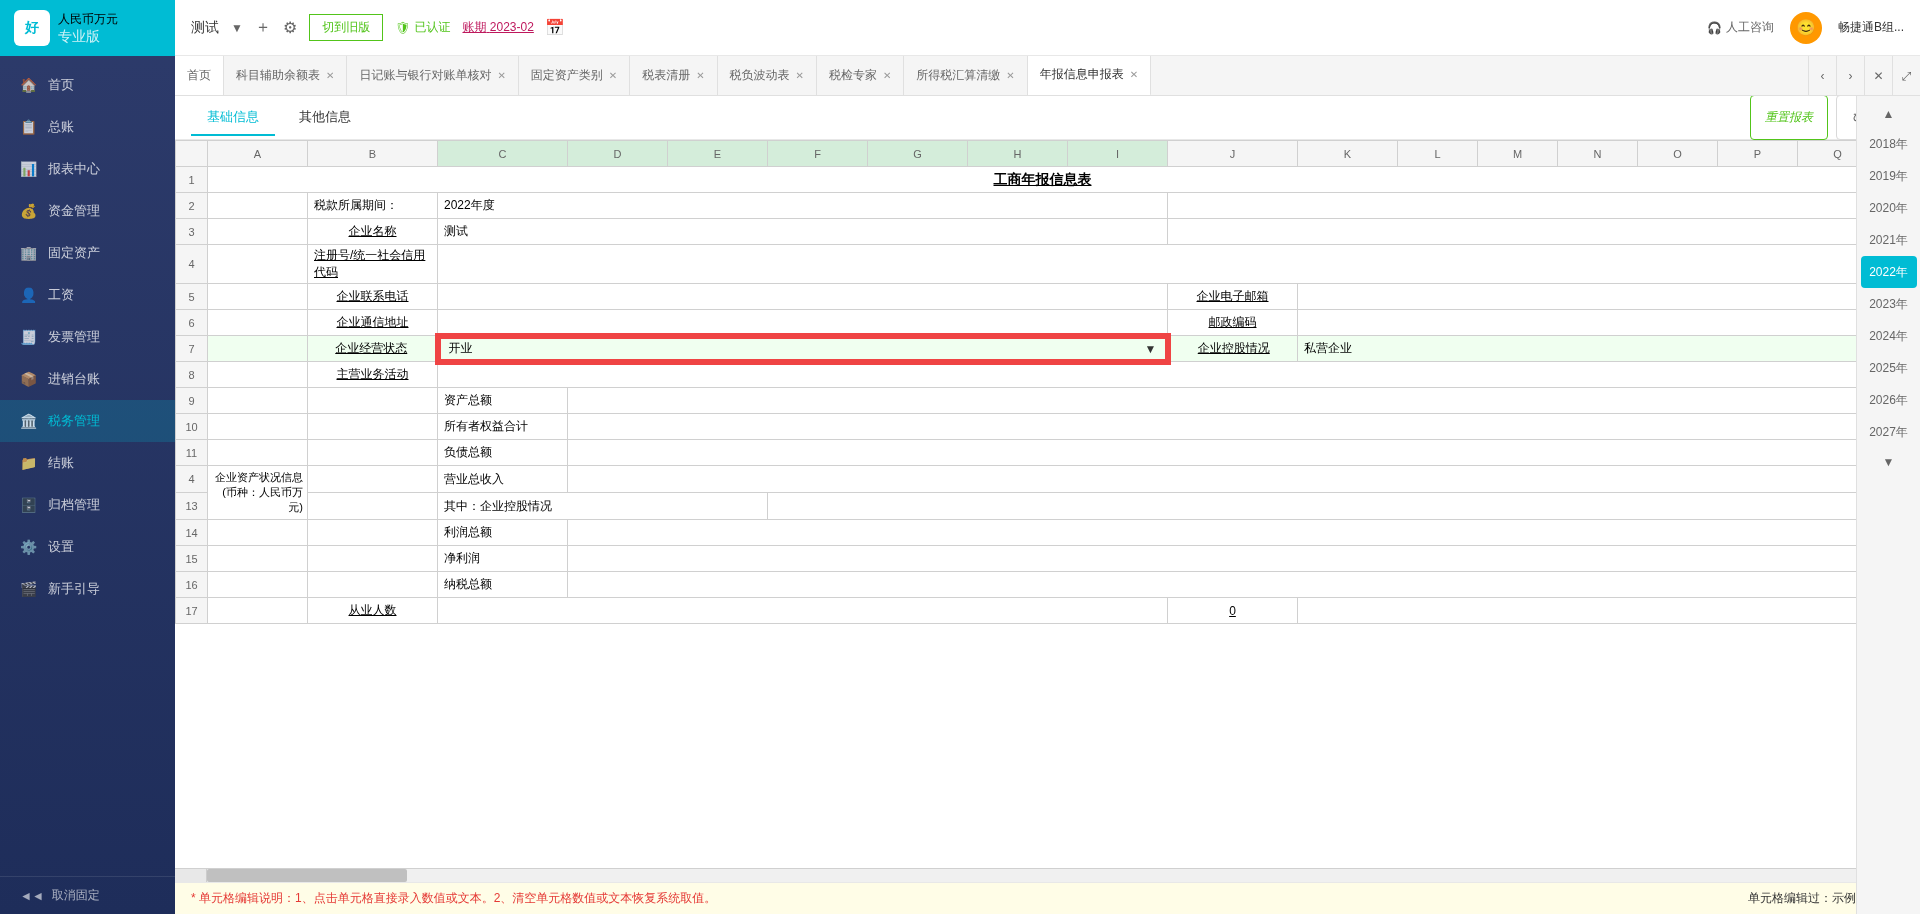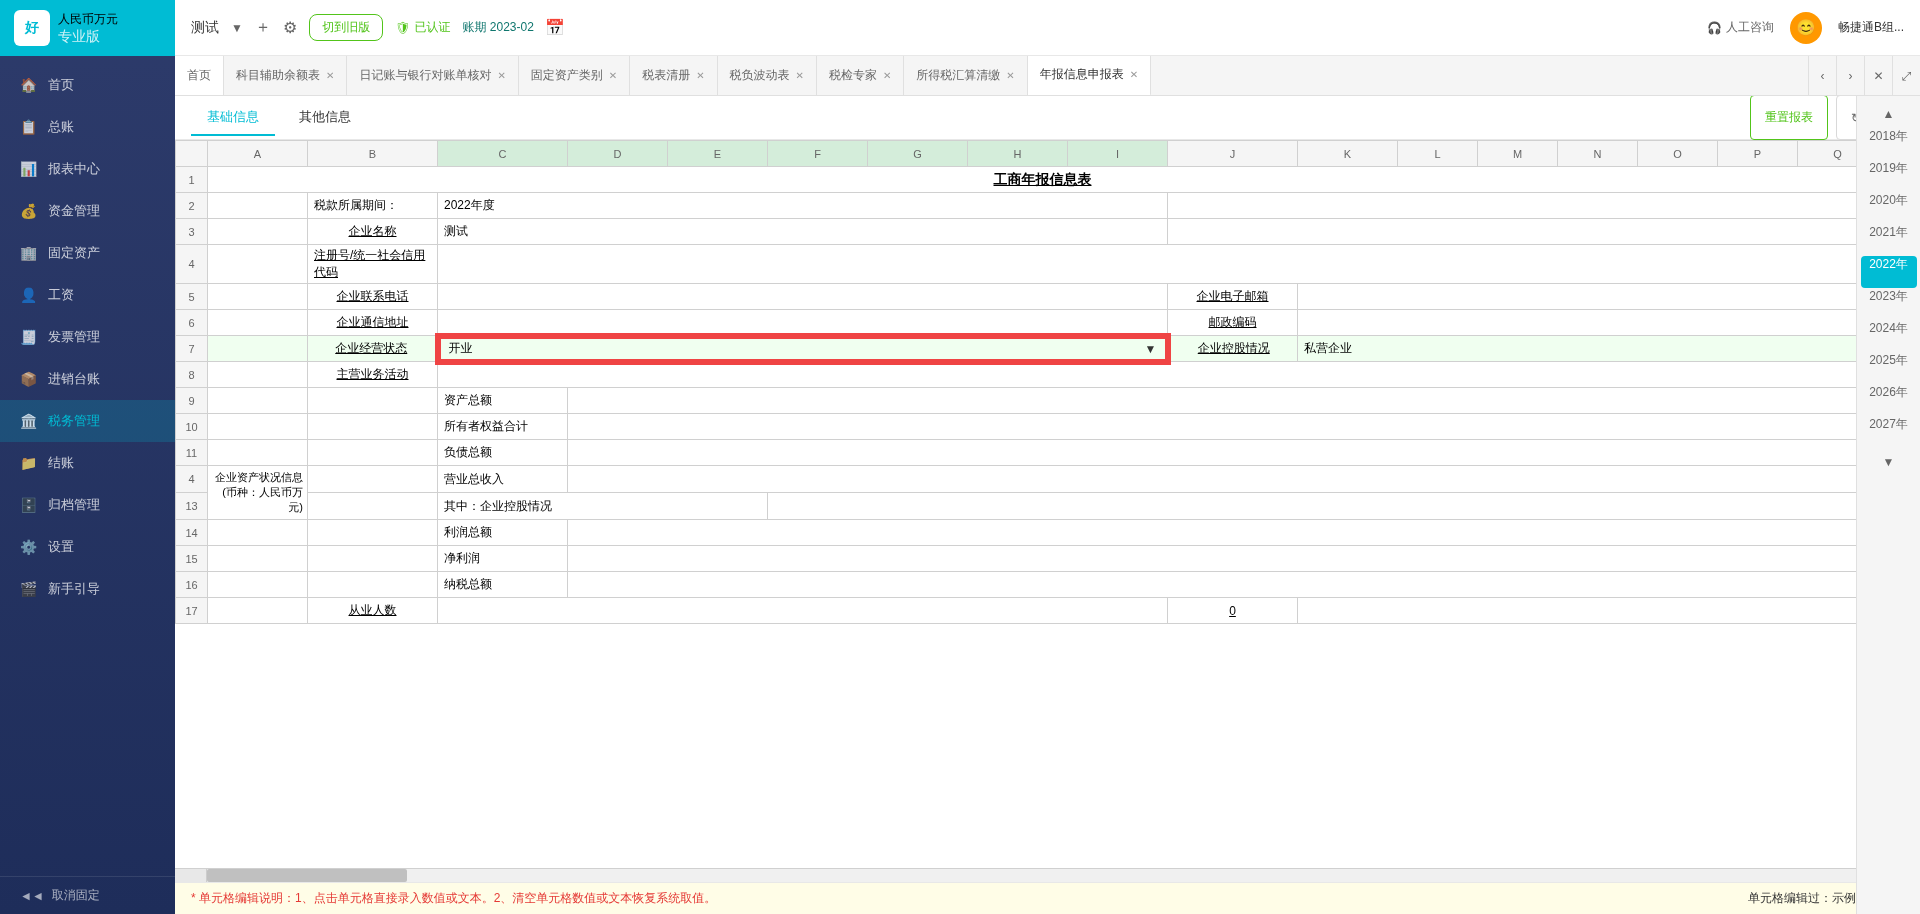"切到旧版" .header-btn { border-radius: 8px -> 0 }
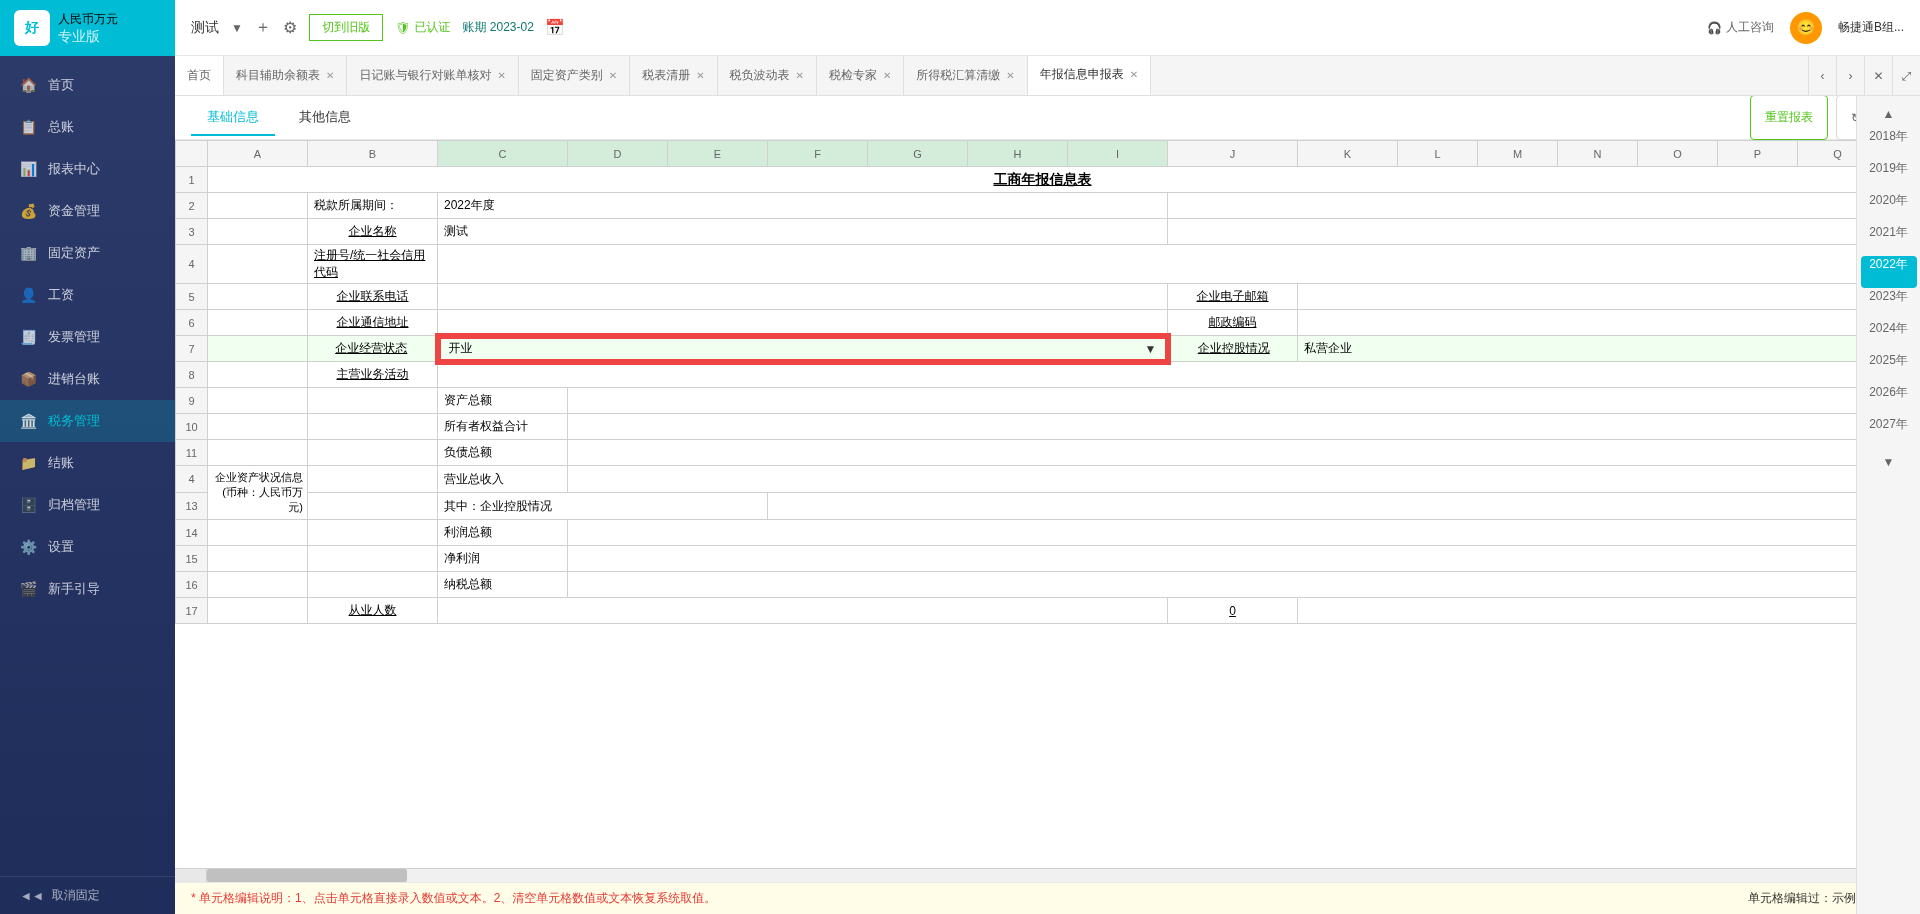"账期 2023-02" .header-period { color: #0f766e -> #be185d; text-decoration: none -> underline }
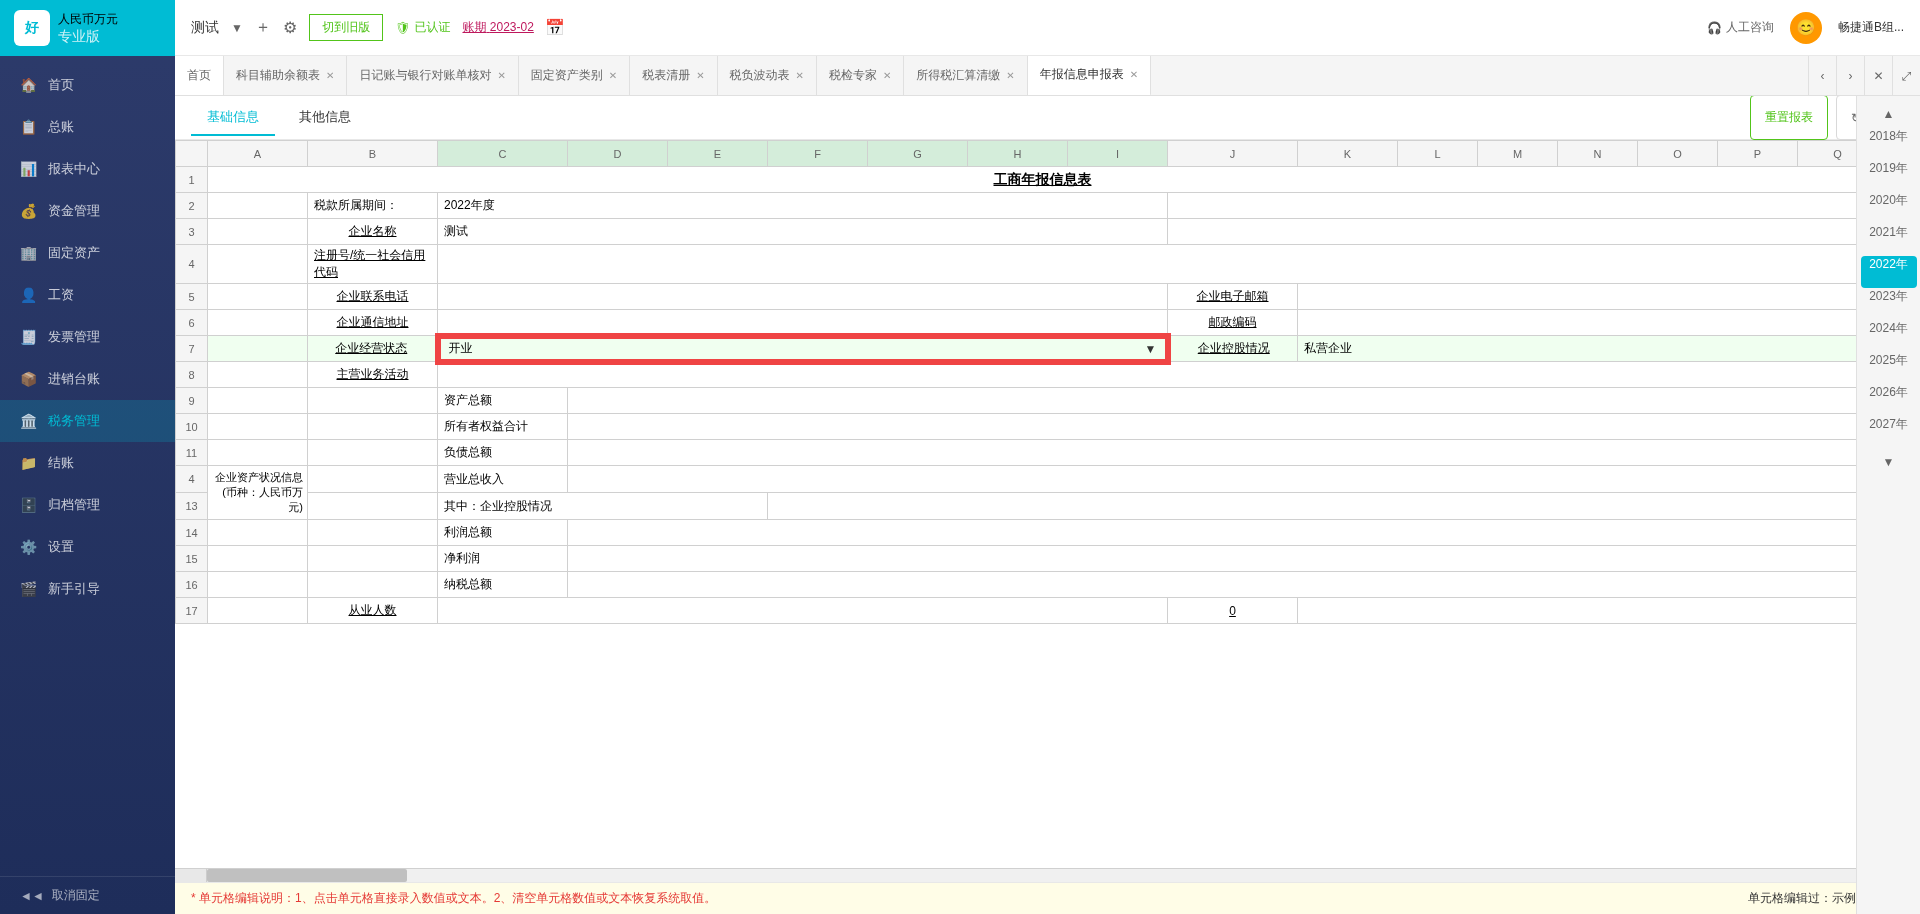"重置报表" .action-btn { font-style: none -> italic }
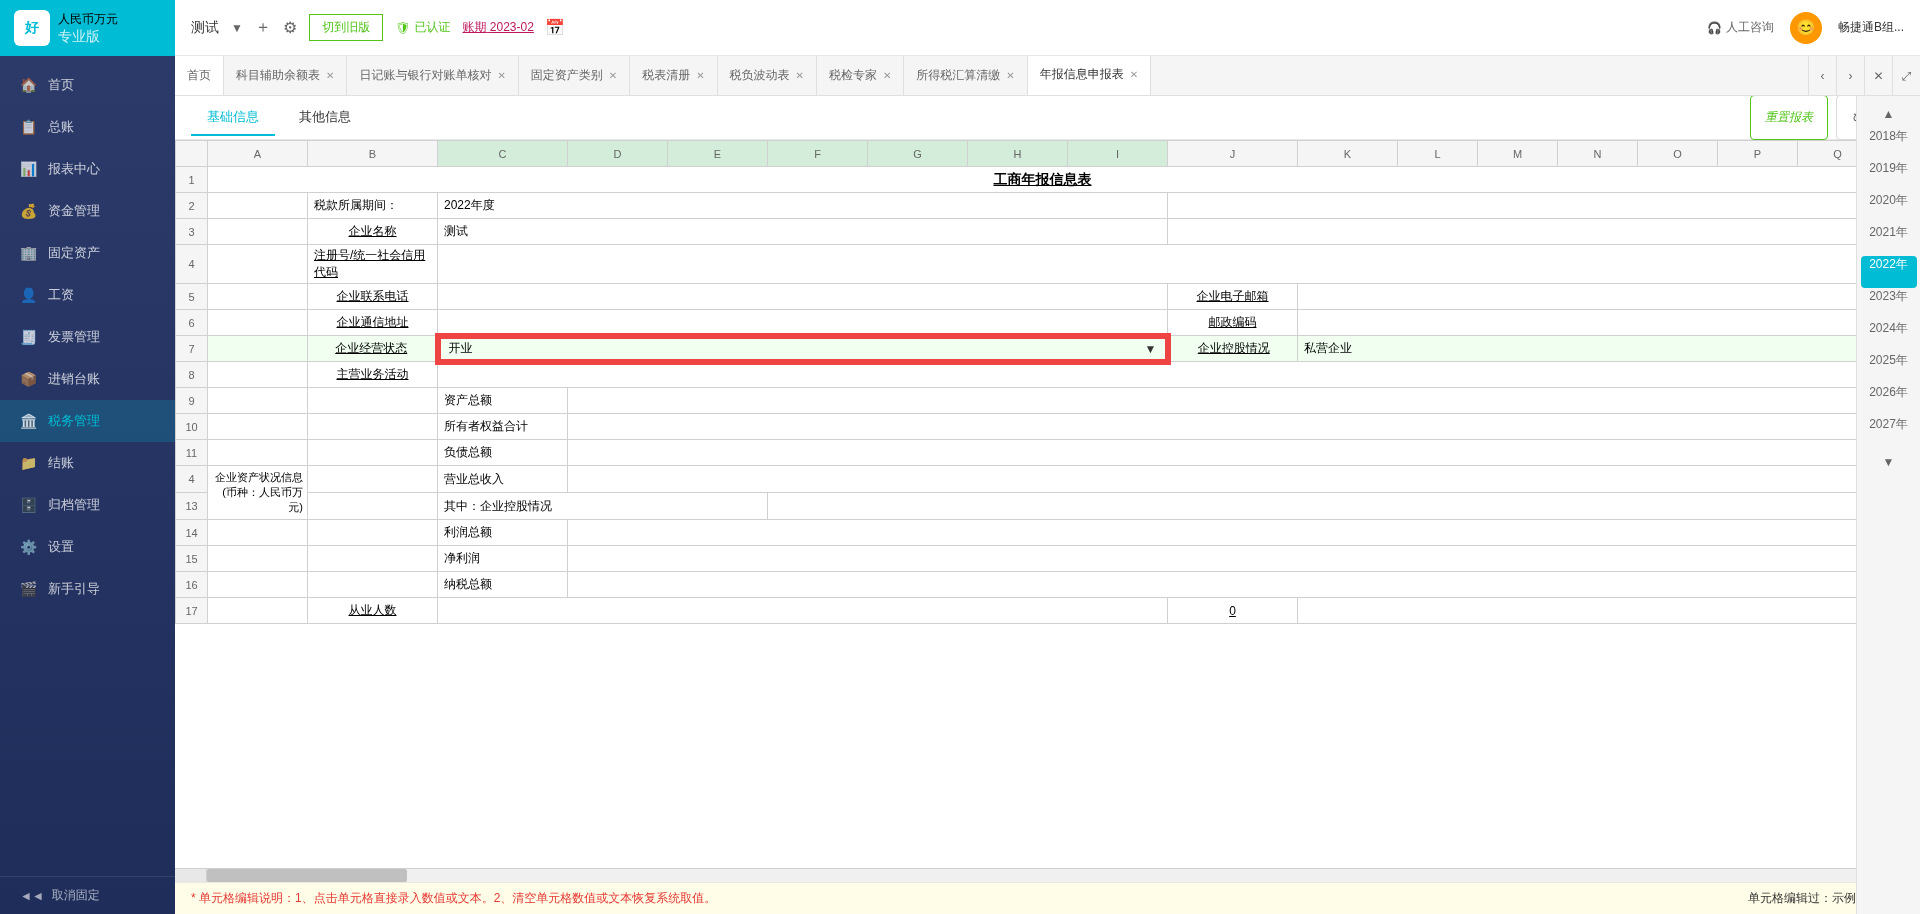"2018年" .year-item { align-items: flex-start -> center }
